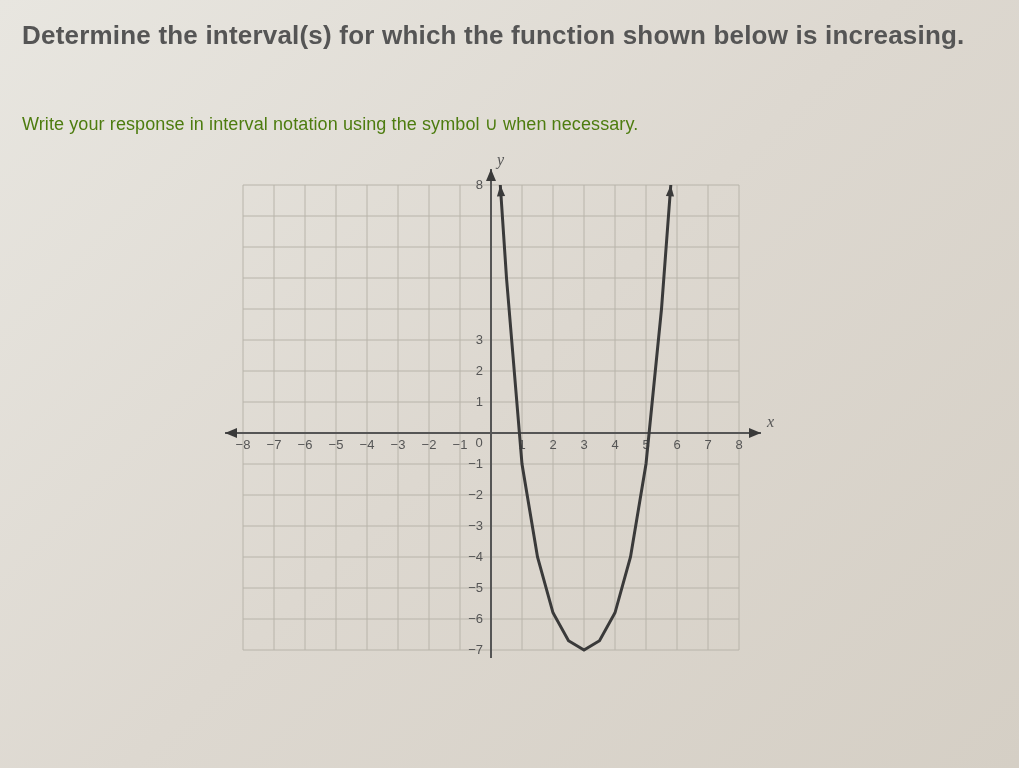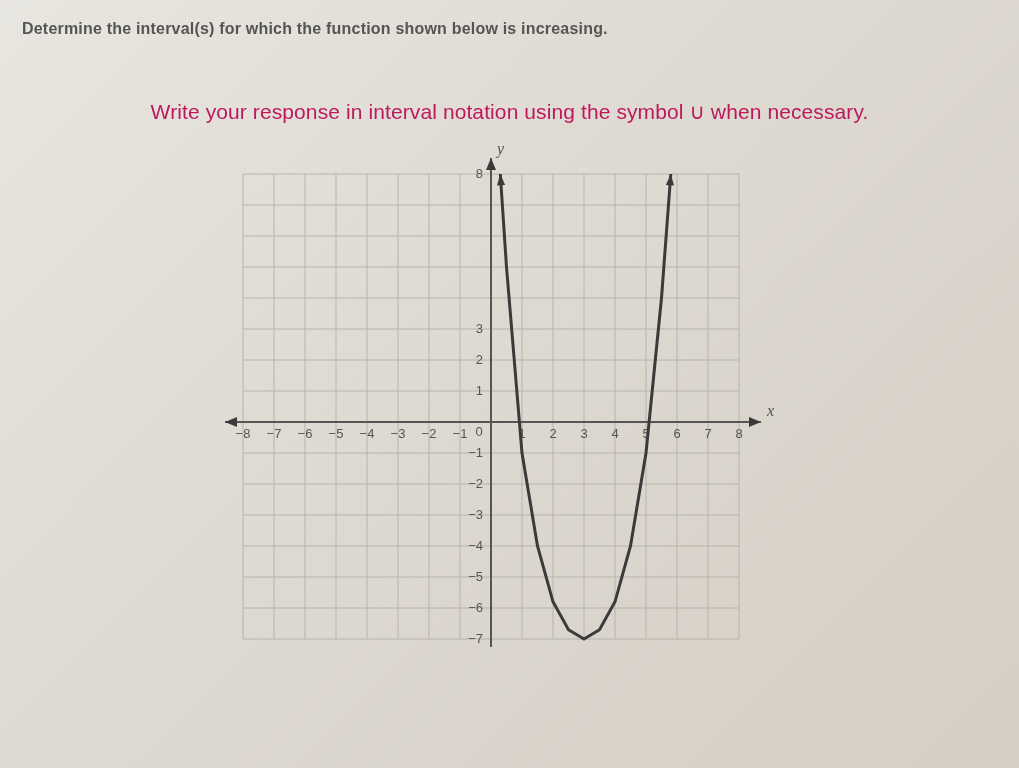"Determine the interval(s) for which" .question-text { font-size: 16px -> 26px }
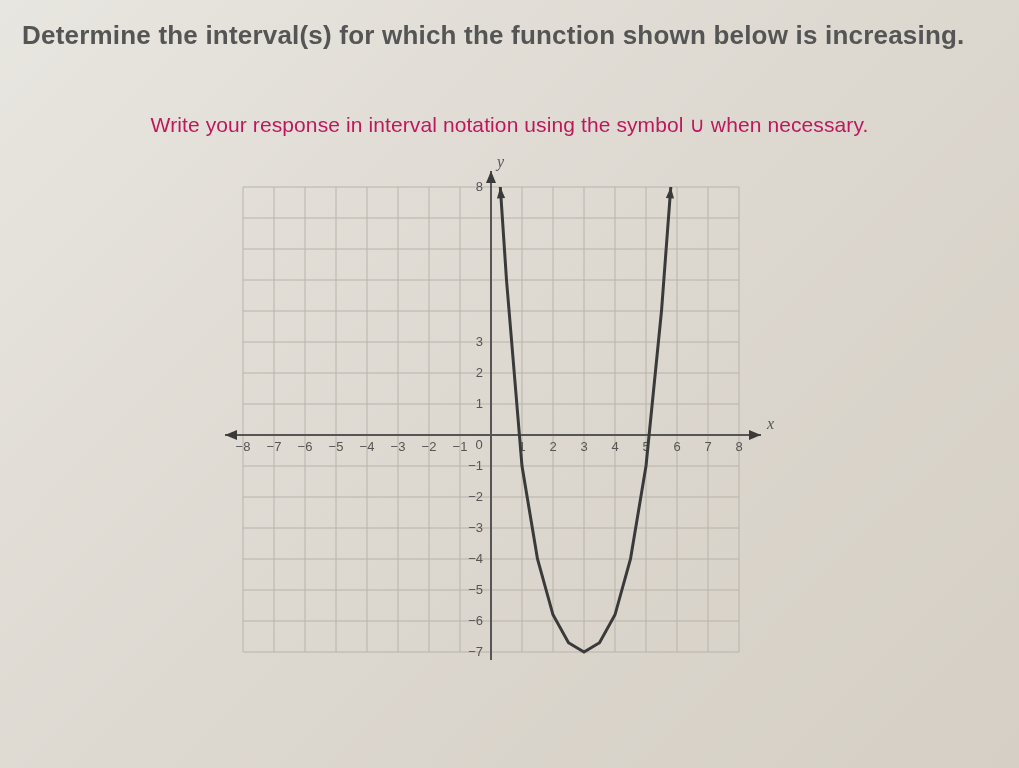"Write your response in interval" .instruction-text { color: #be185d -> #4d7c0f; font-size: 21px -> 18px; text-align: center -> none }
